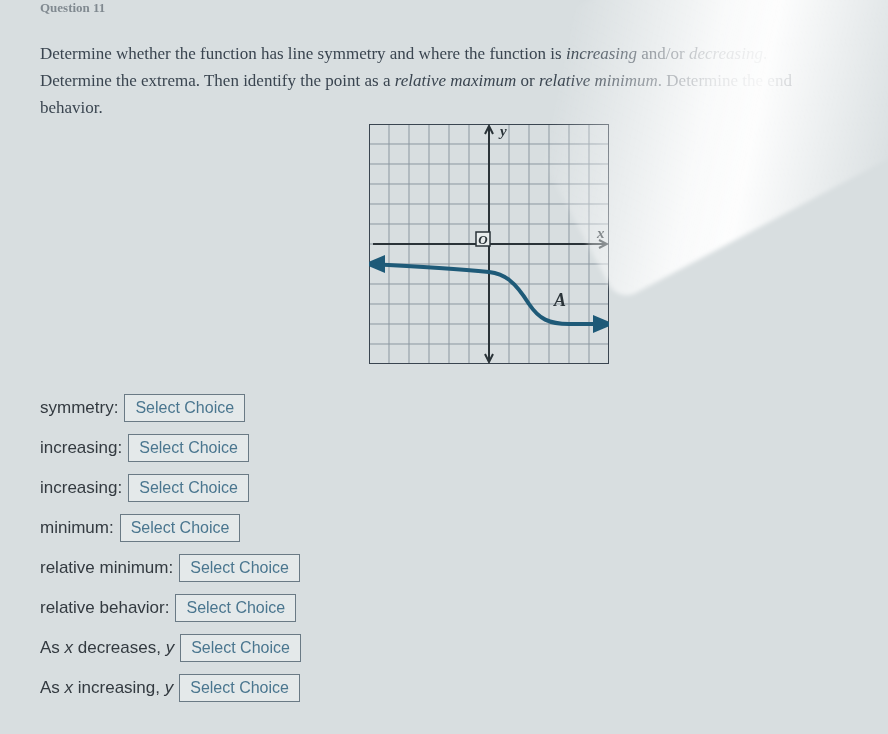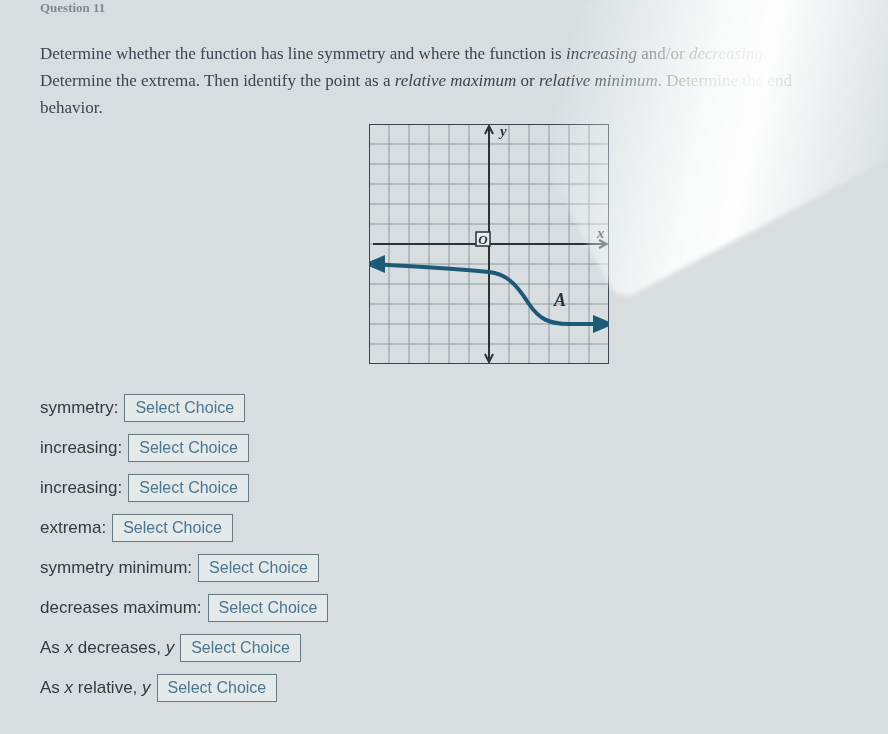"extrema:" span.label { text: extrema -> minimum }
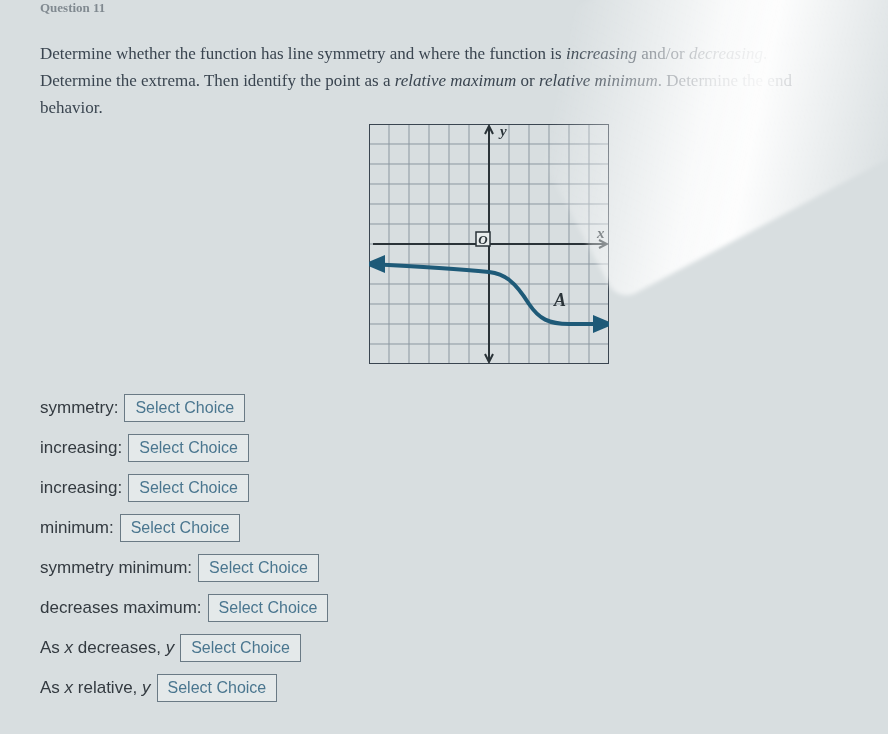"symmetry minimum:" span.label { text: symmetry -> relative }
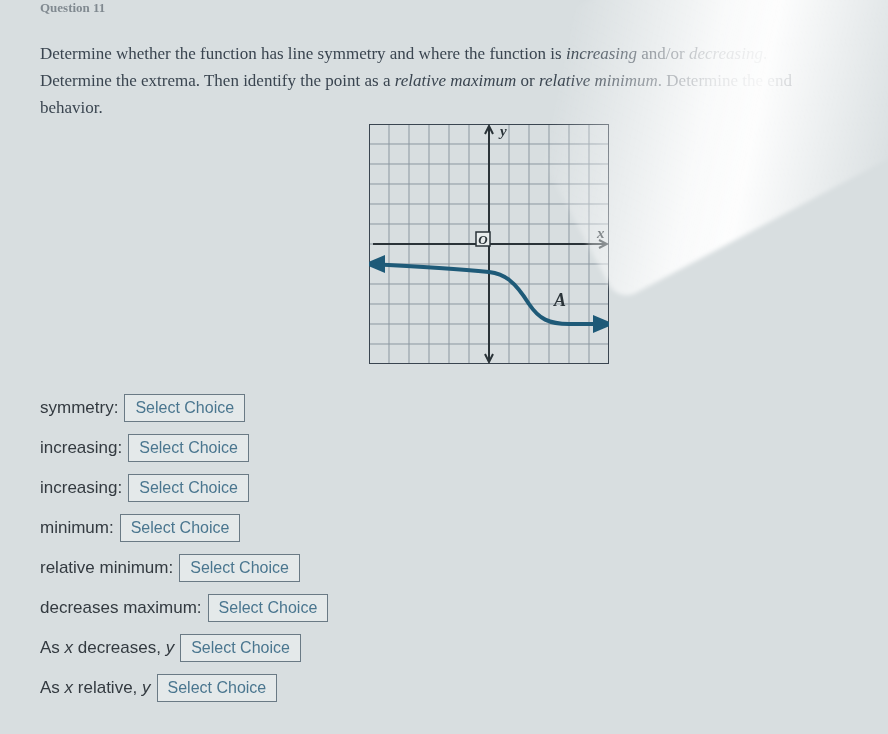"decreases maximum:" span.label { text: decreases maximum -> relative behavior }
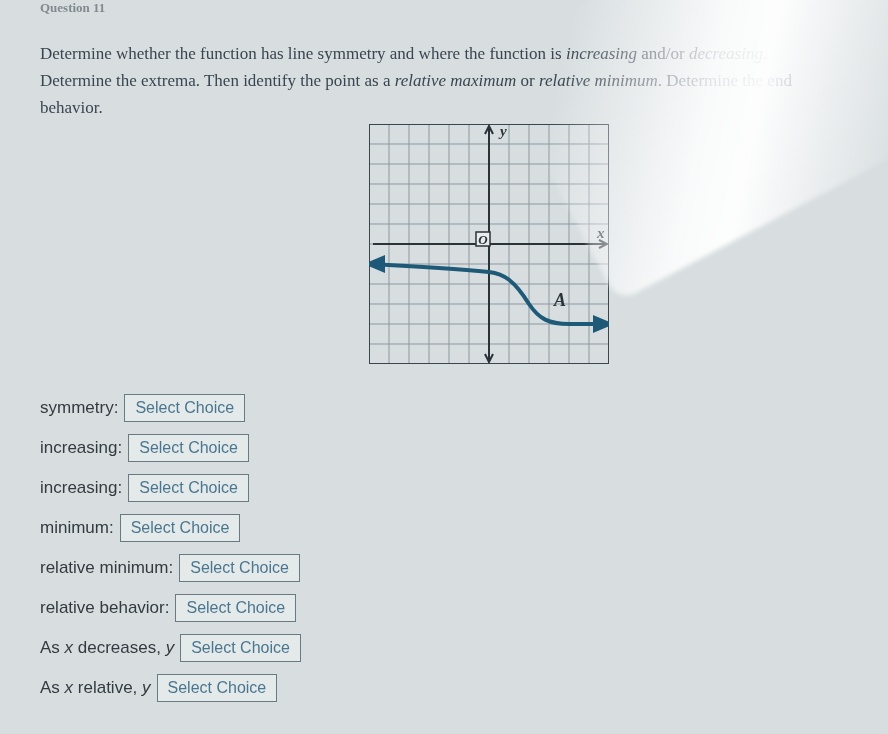"relative," span { text: relative -> increasing }
